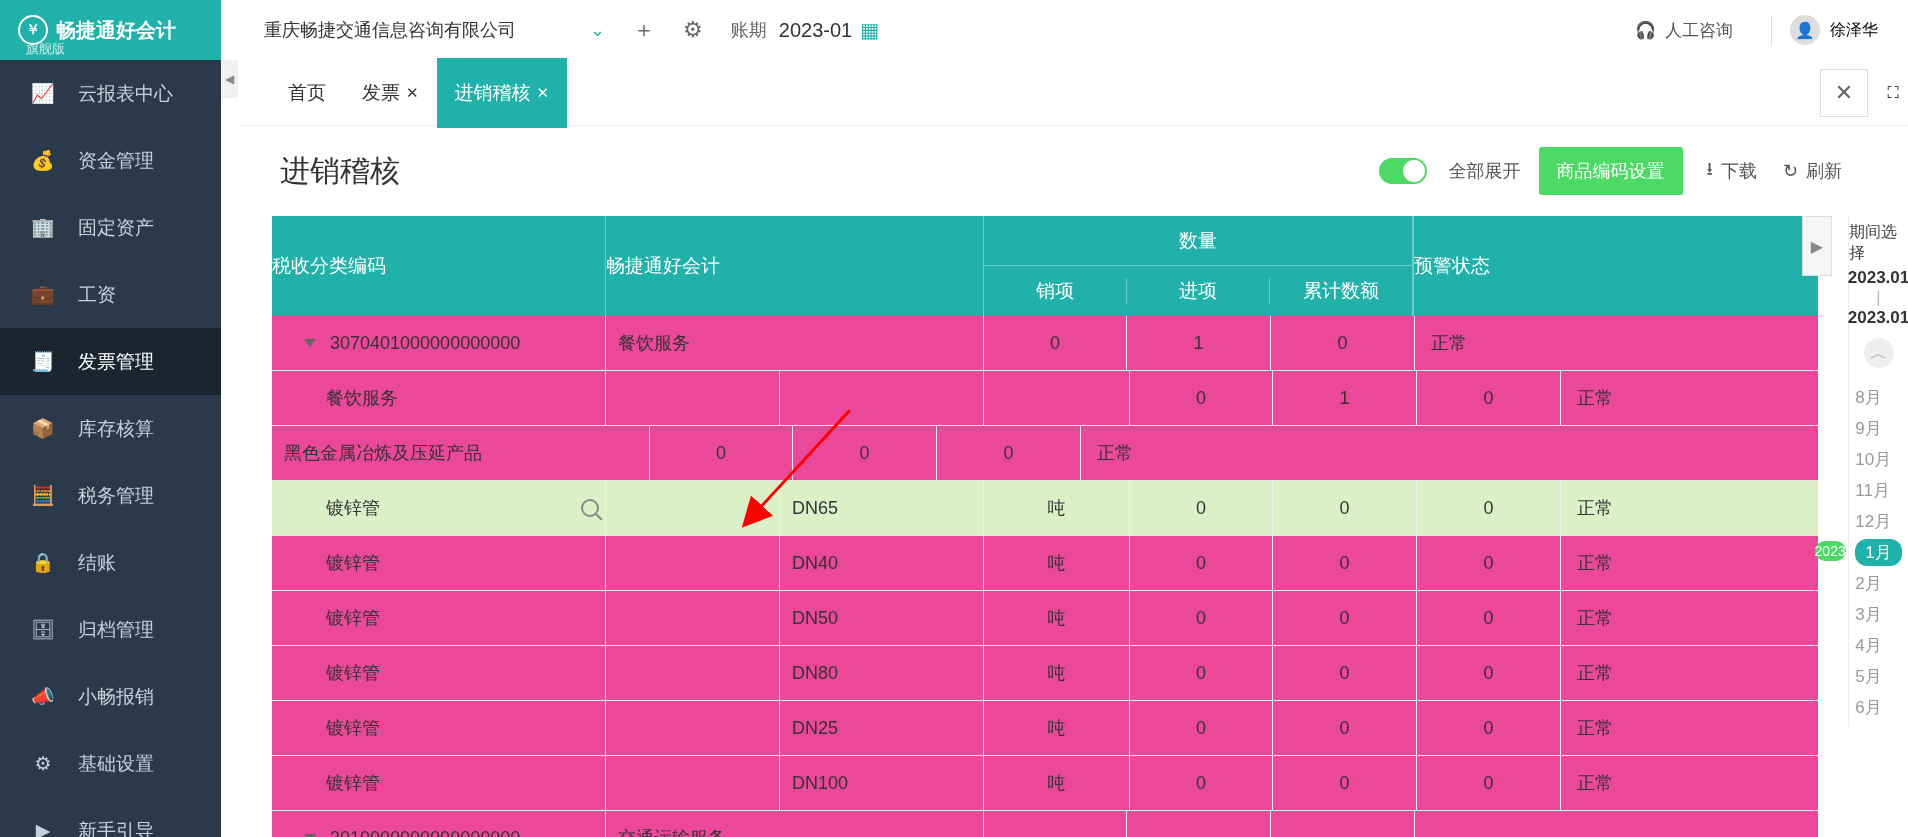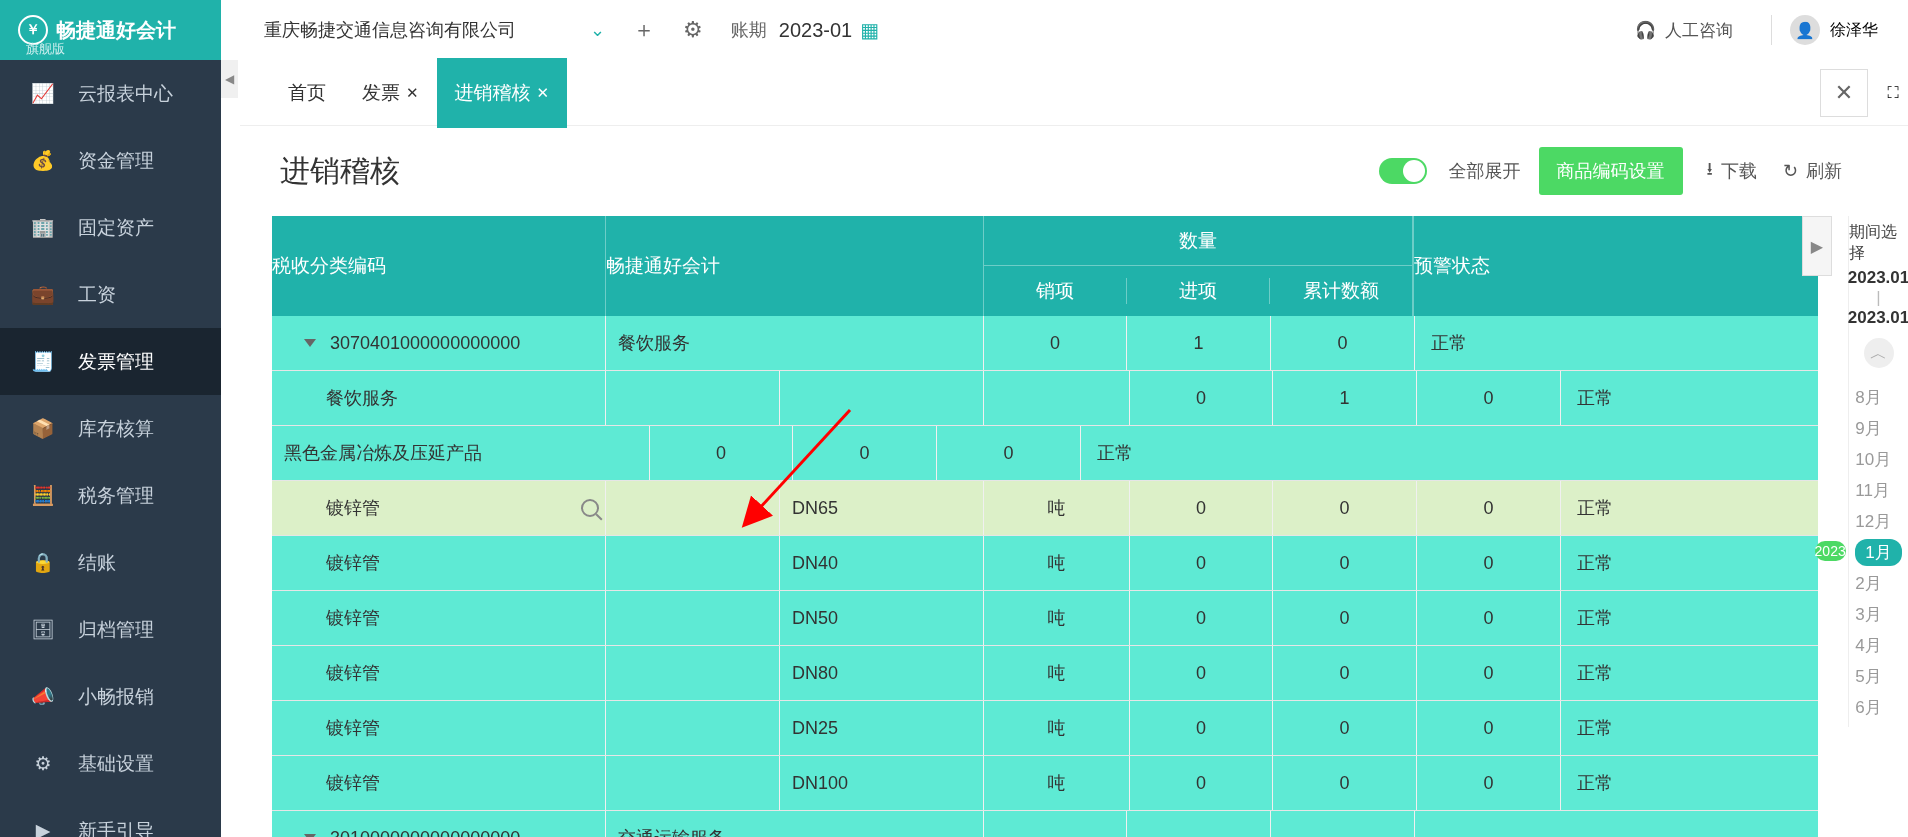"3070401000000000000" .trow { background: #5eead4 -> #ec4899 }
